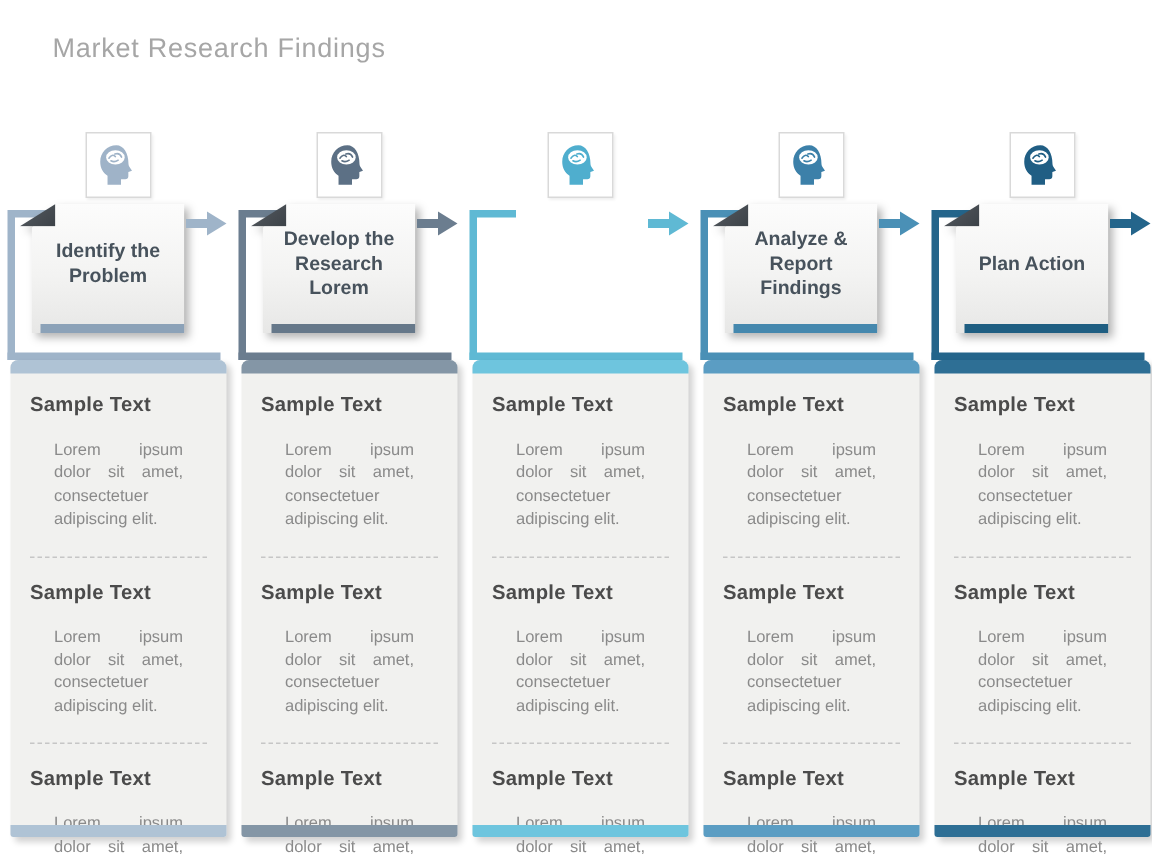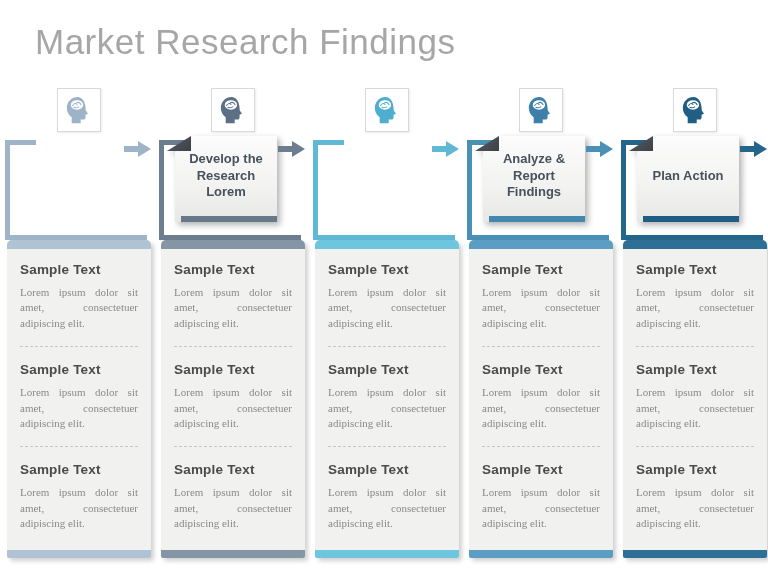"Market Research Findings" .slide-title { font-size: 35px -> 18px }
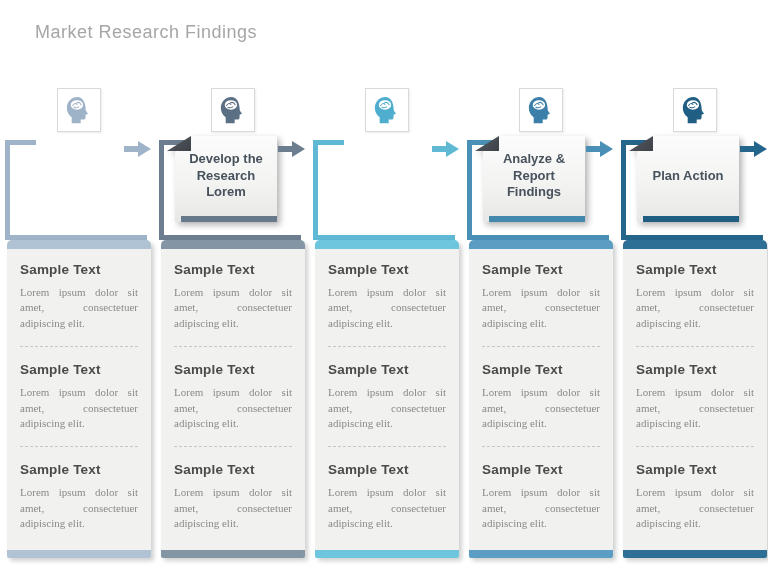"Identify the Problem" div.label-box { html: none -> <div> <div> <div>Identify the Problem</div> <div></div> </div> <div></div> </div> }
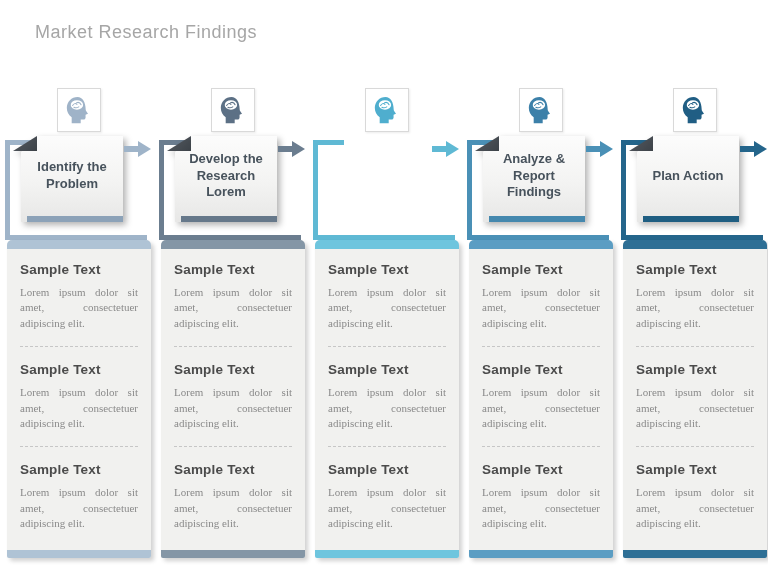"Lorem ipsum dolor sit amet," .section-body { font-family: Liberation Serif, serif -> none; margin: 0 -> 16px }
